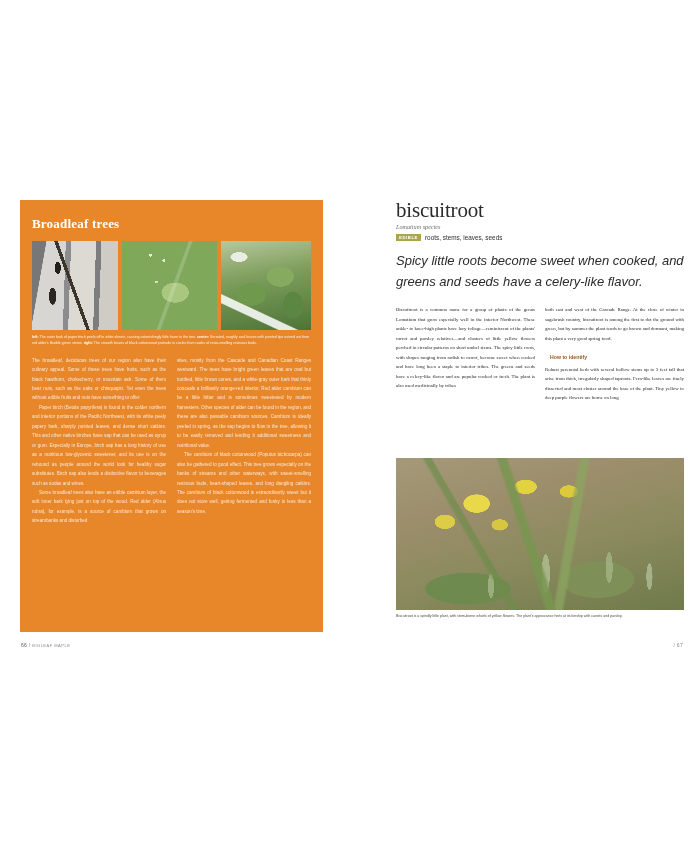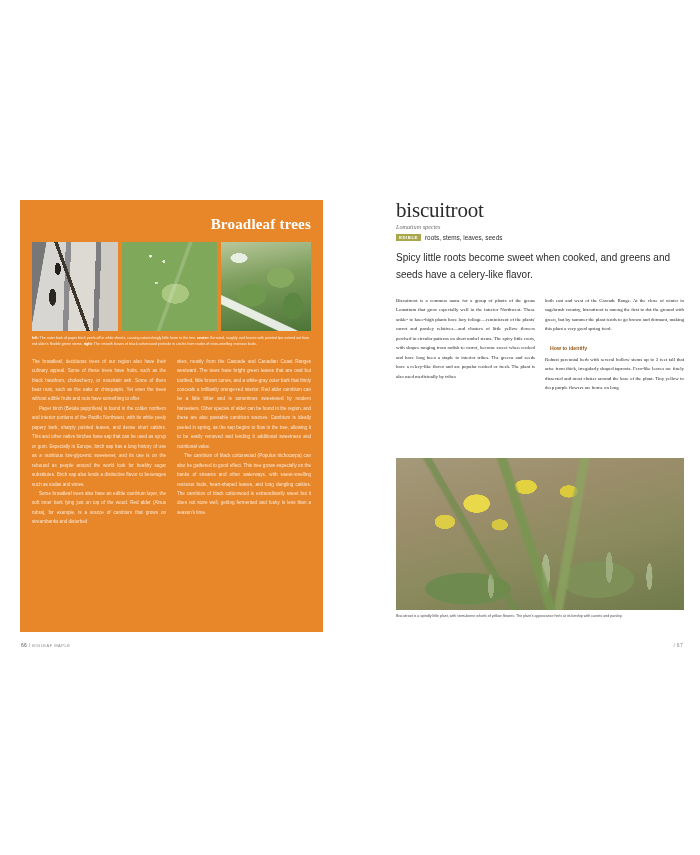"Broadleaf trees" .panel-title { font-size: 15px -> 13px; text-align: right -> left }
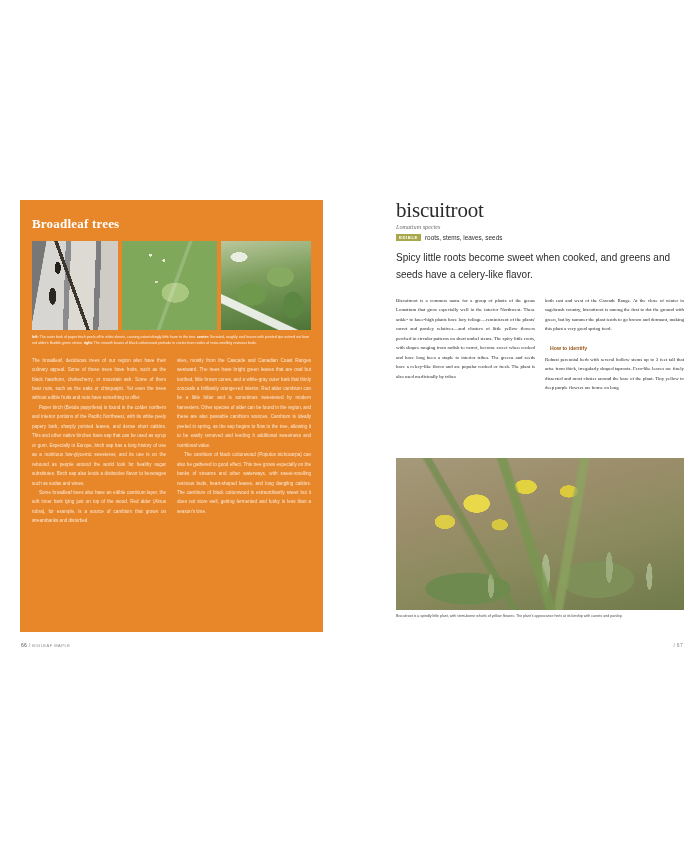"Spicy little roots become sweet" .deck { font-size: 10px -> 13px; font-style: none -> italic }
